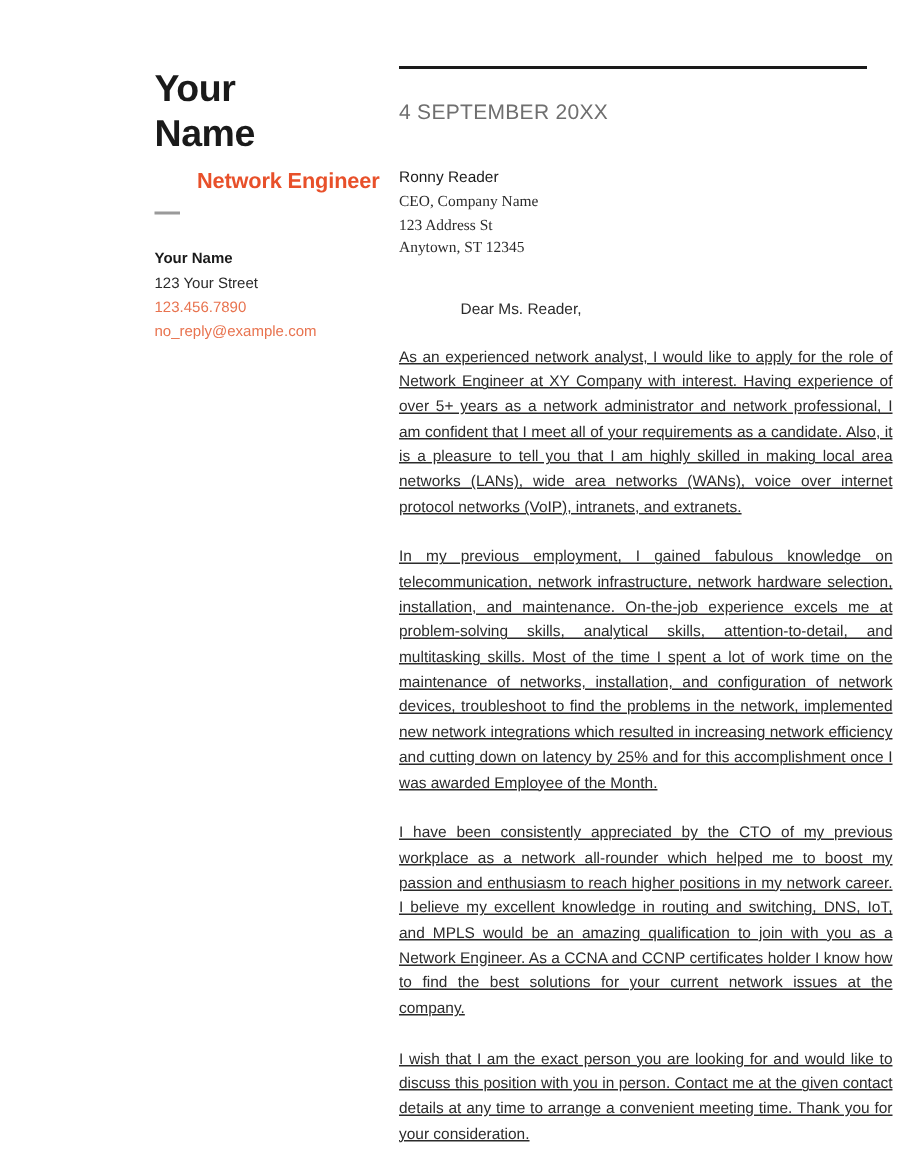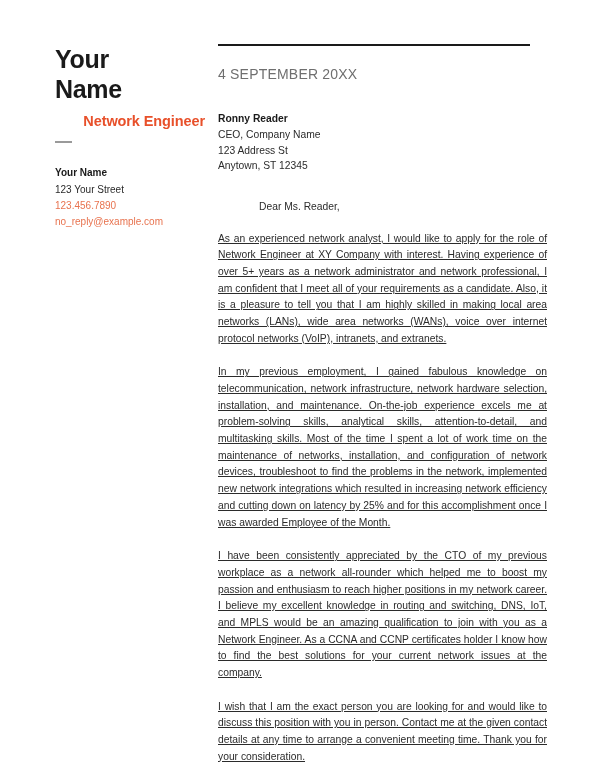"Your" .page { margin-left: none -> 48px }
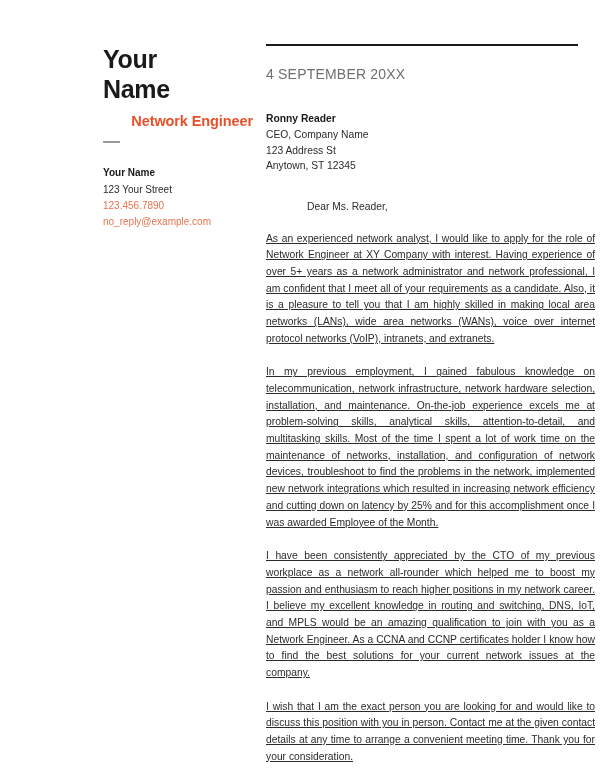"Ronny Reader" .recipient-name { font-weight: bold -> normal }
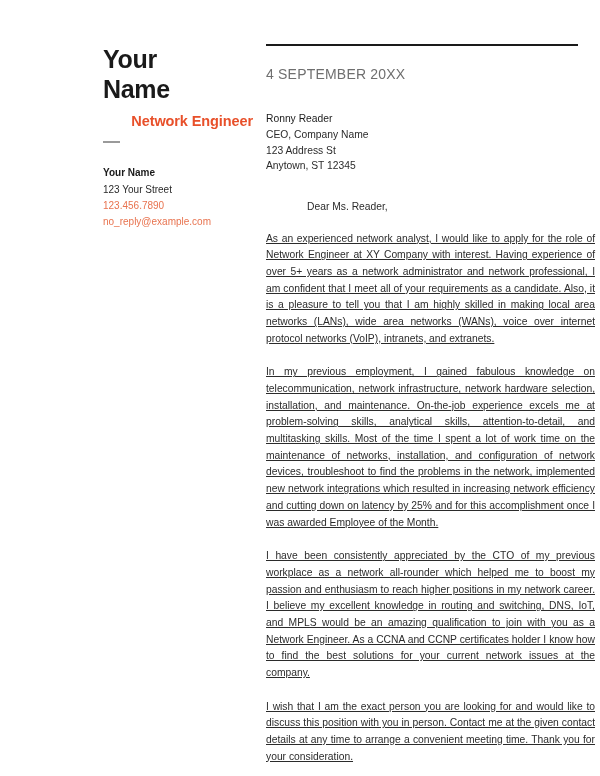"CEO, Company Name" .recipient-line { font-family: none -> Liberation Serif, serif }
